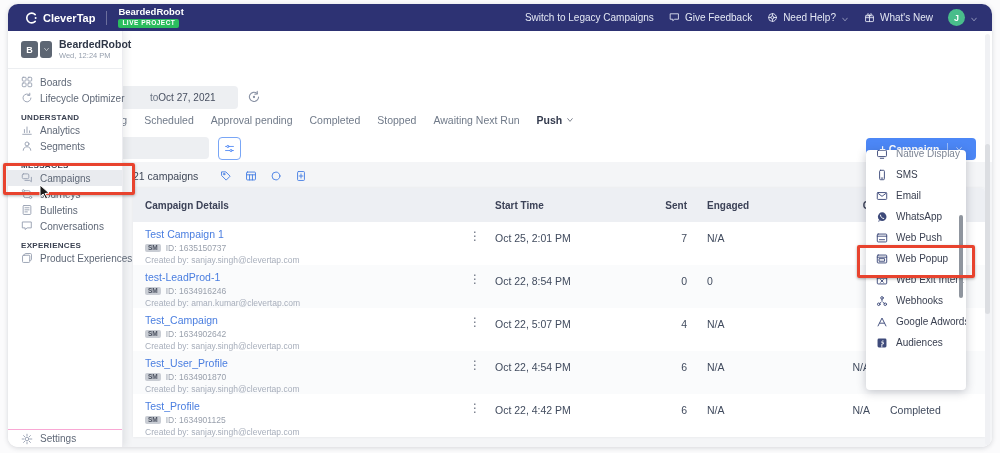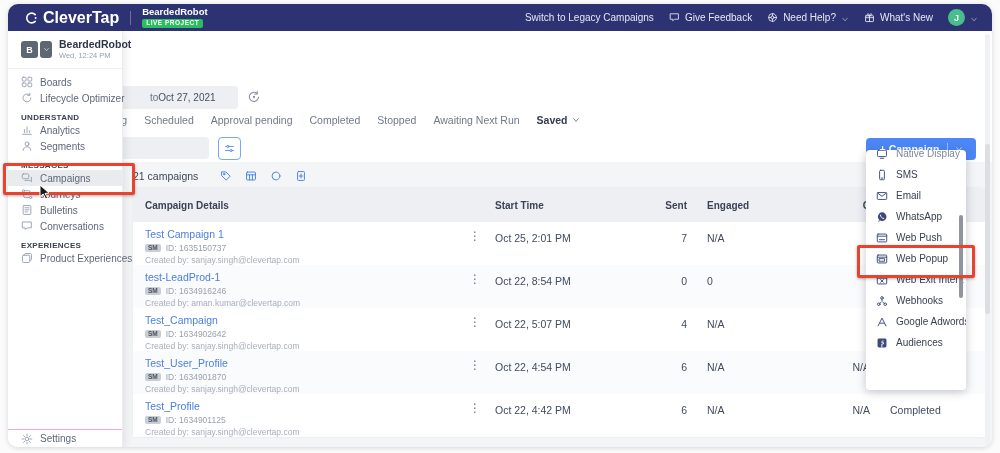"CleverTap" .brand { font-size: 16px -> 11px }
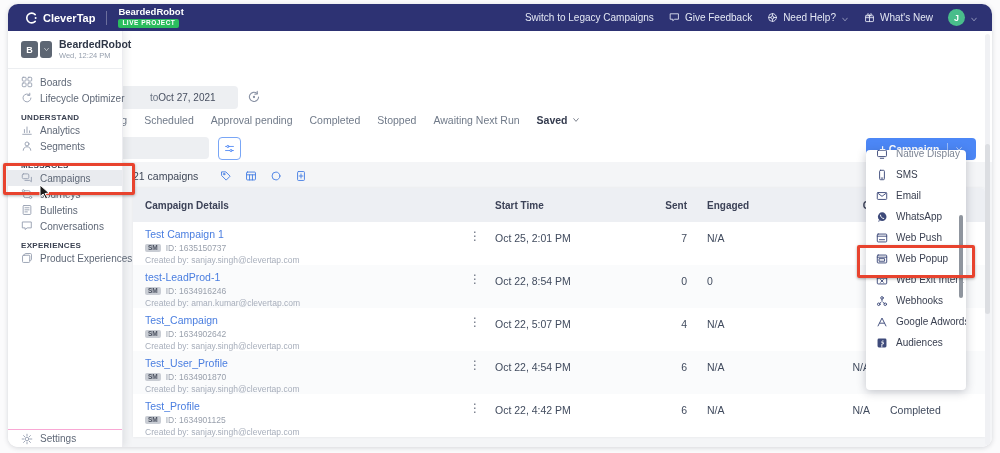"Saved" span { text: Saved -> Push }
